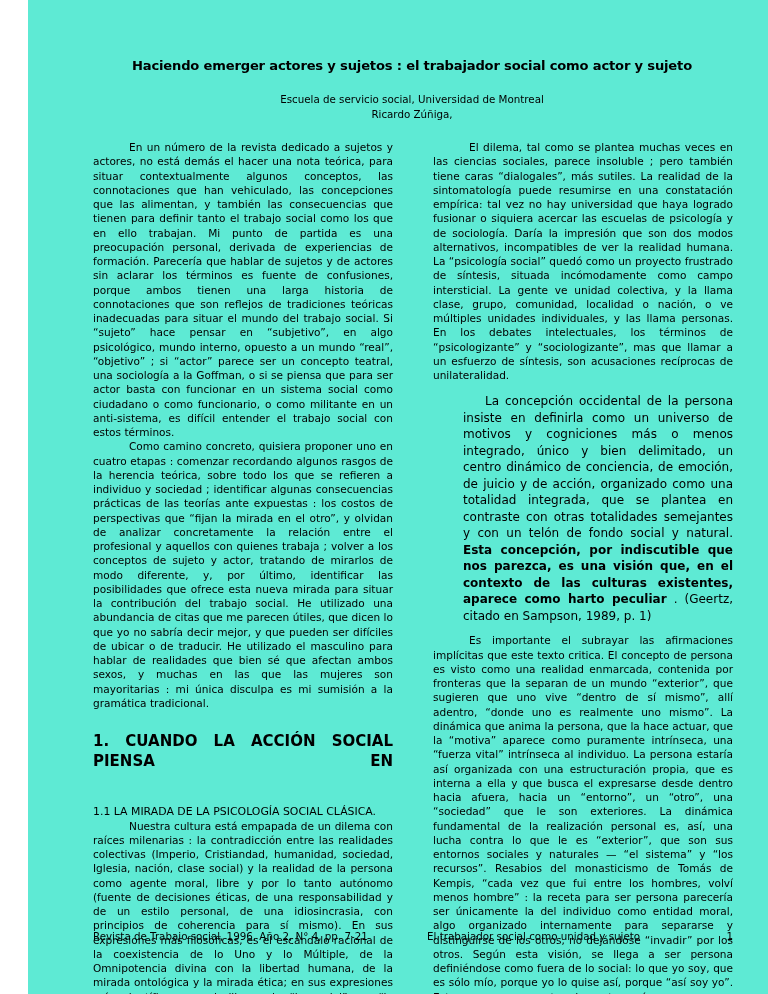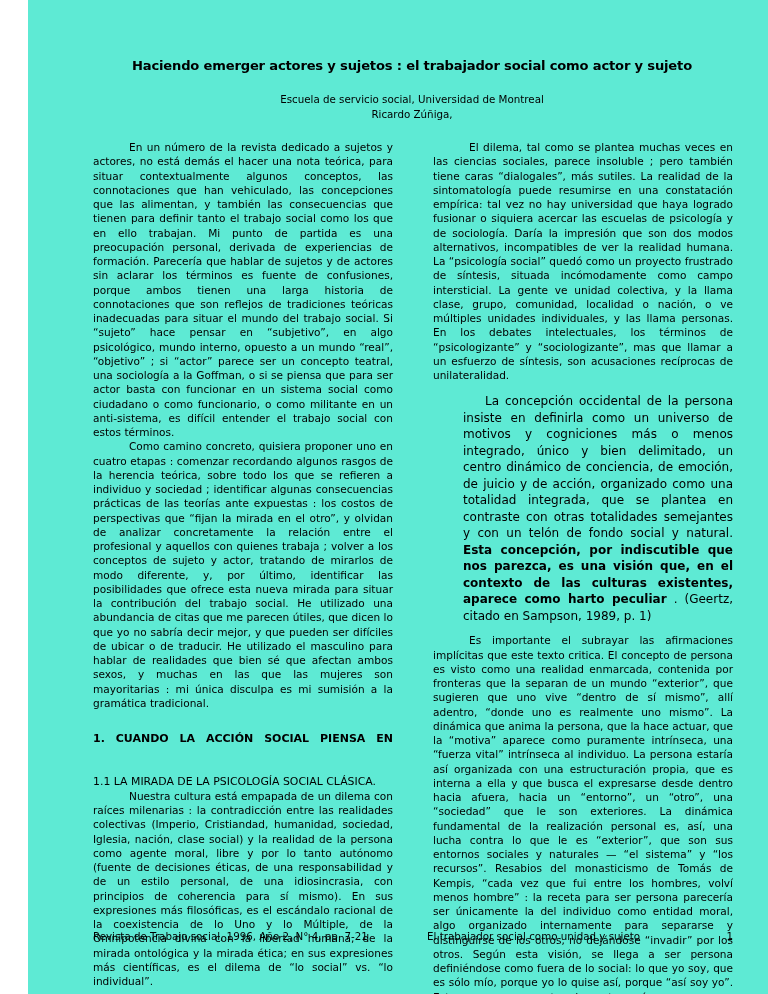"1. CUANDO LA ACCIÓN SOCIAL" h2.sec { font-size: 11px -> 15px }
